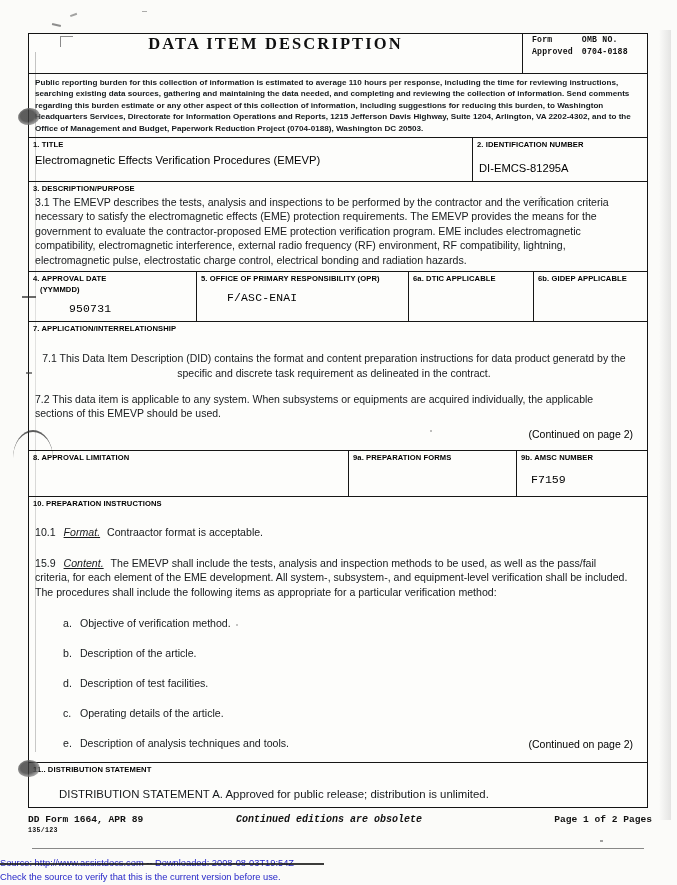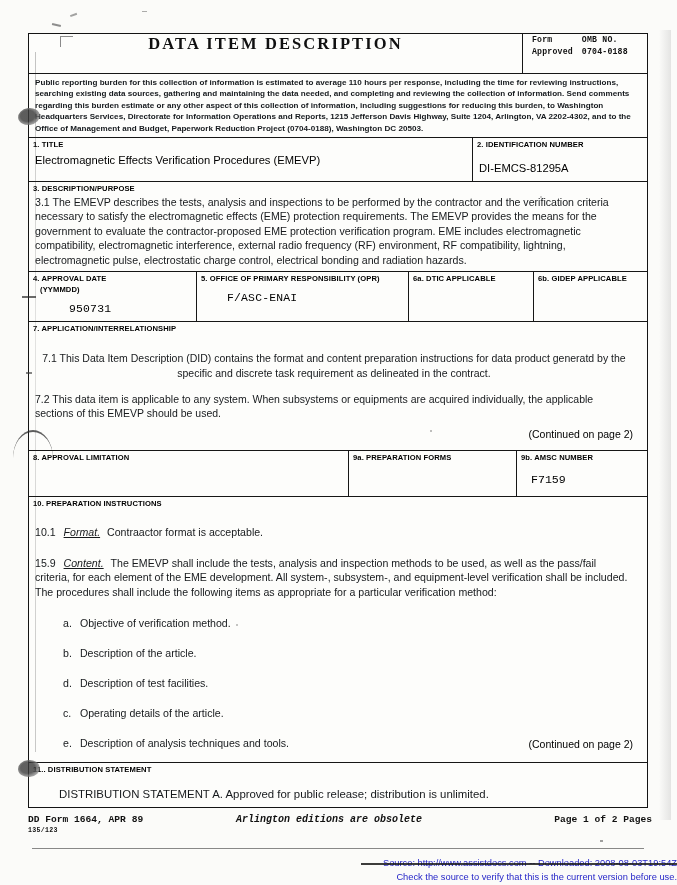"Arlington editions are obsolete" div { text: Arlington -> Continued }
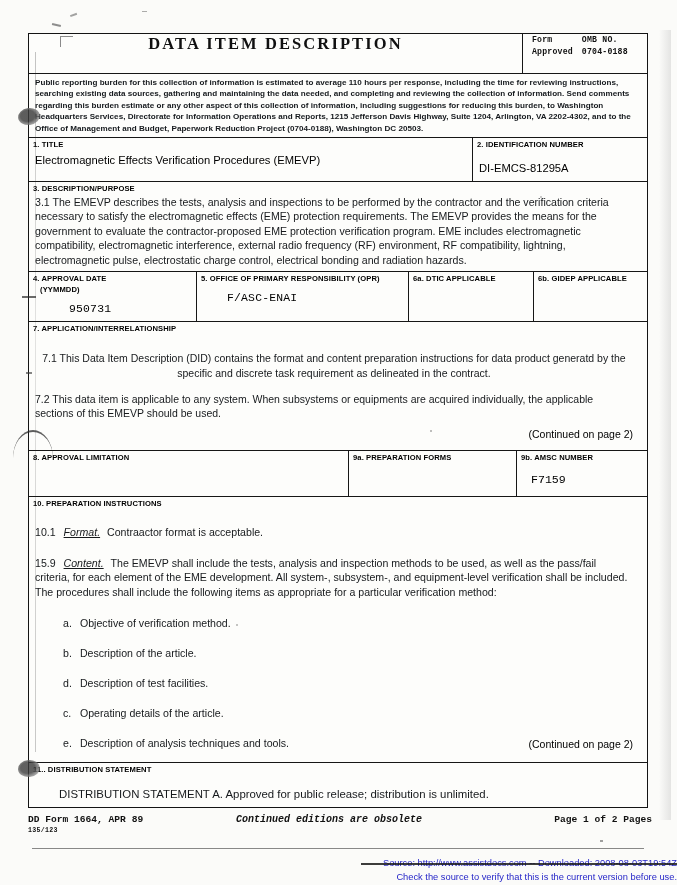"Source: http://www.assistdocs.com --" #assist { text-align: right -> left }
